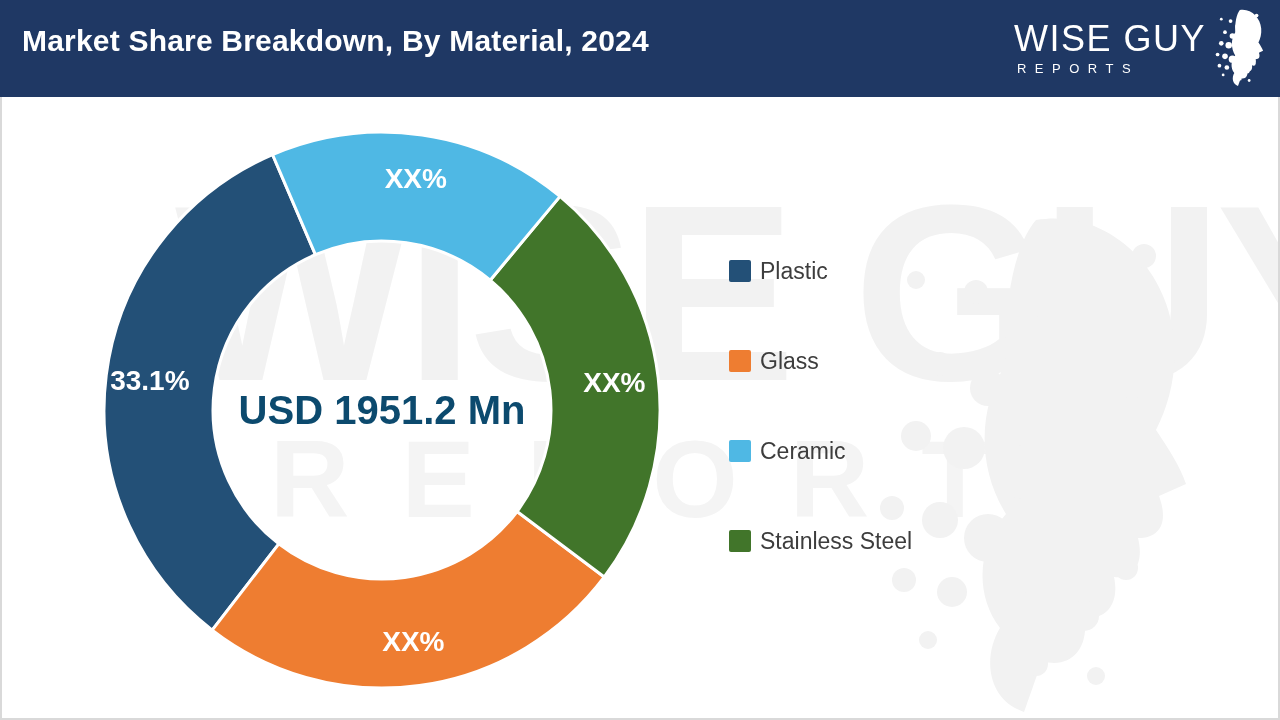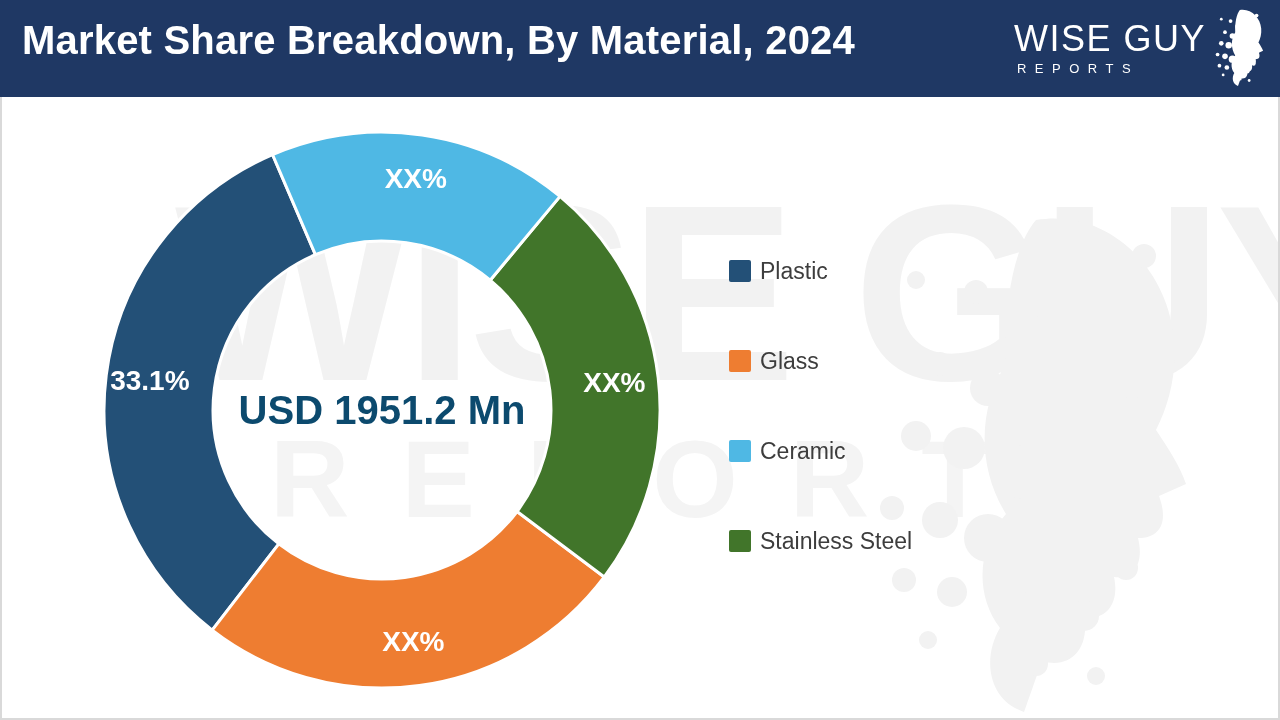"Market Share Breakdown, By Material," .page-title { font-size: 40px -> 30px }
